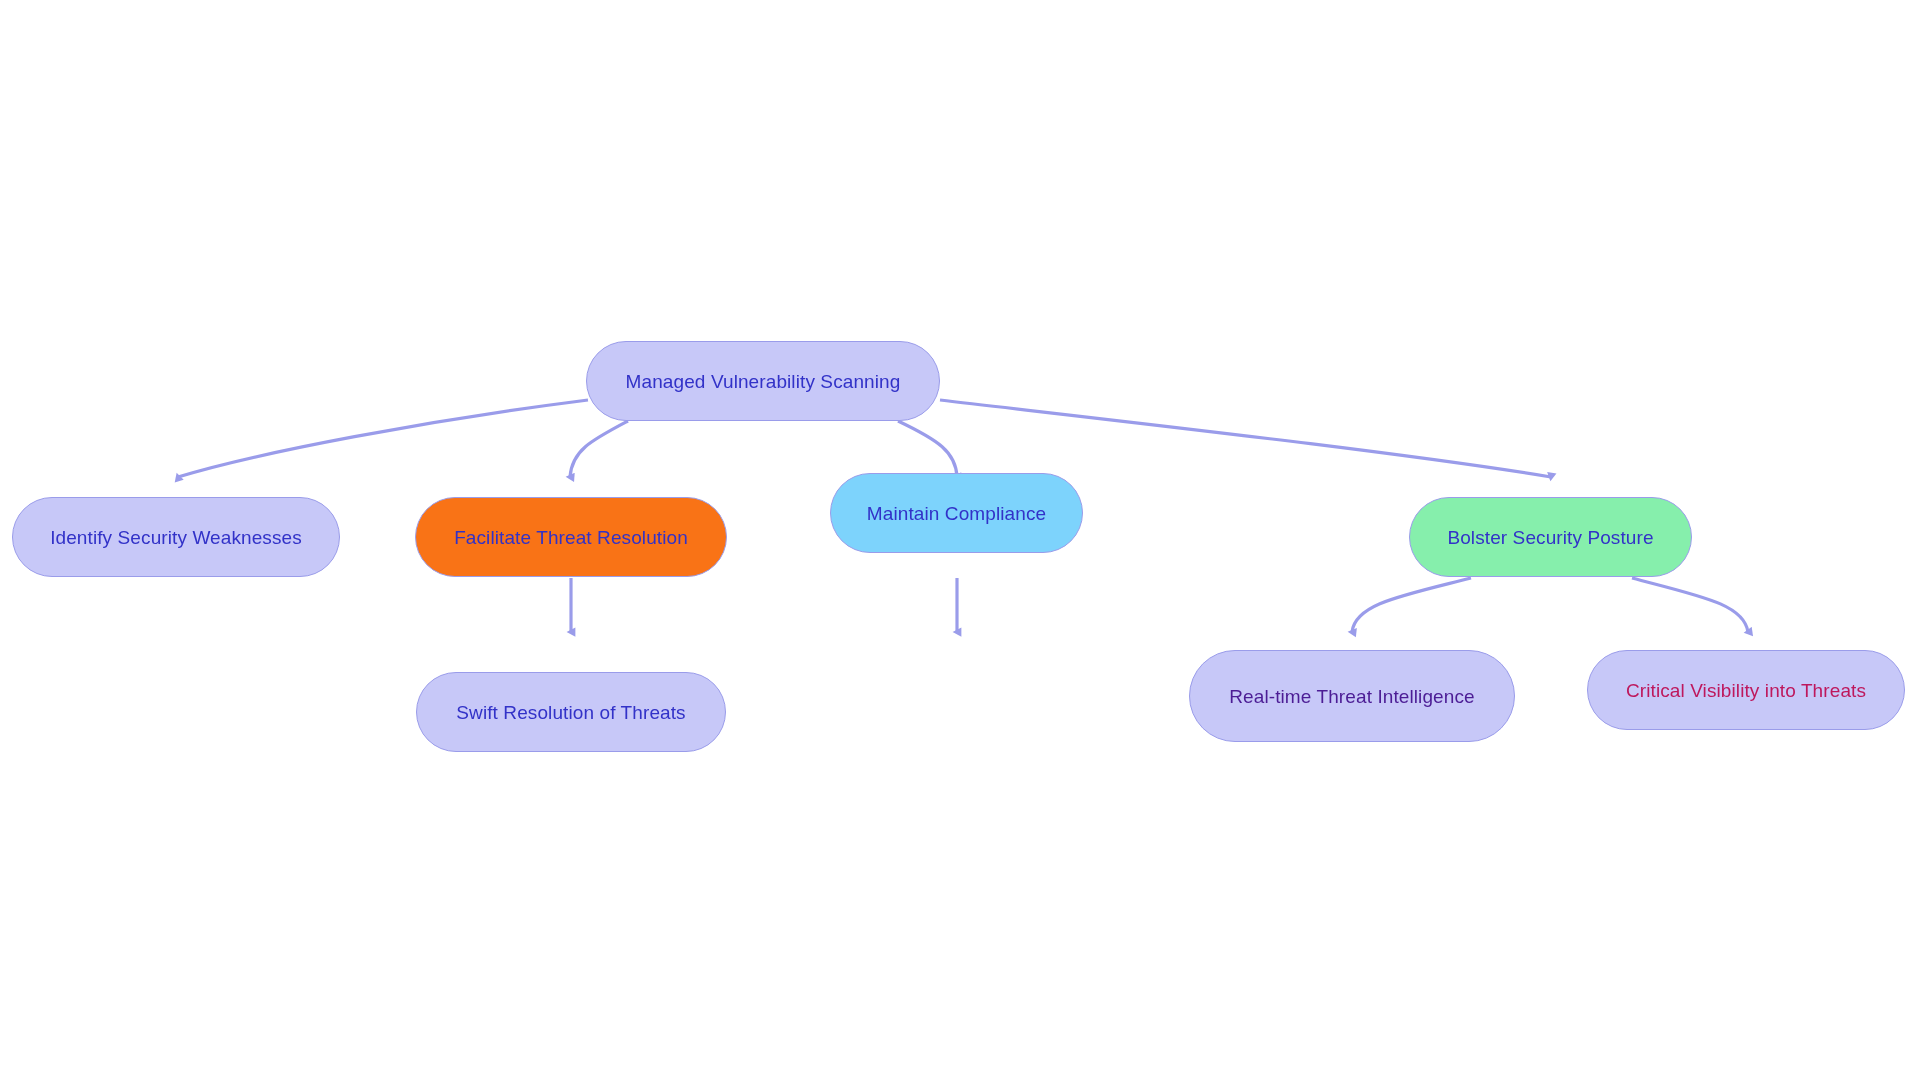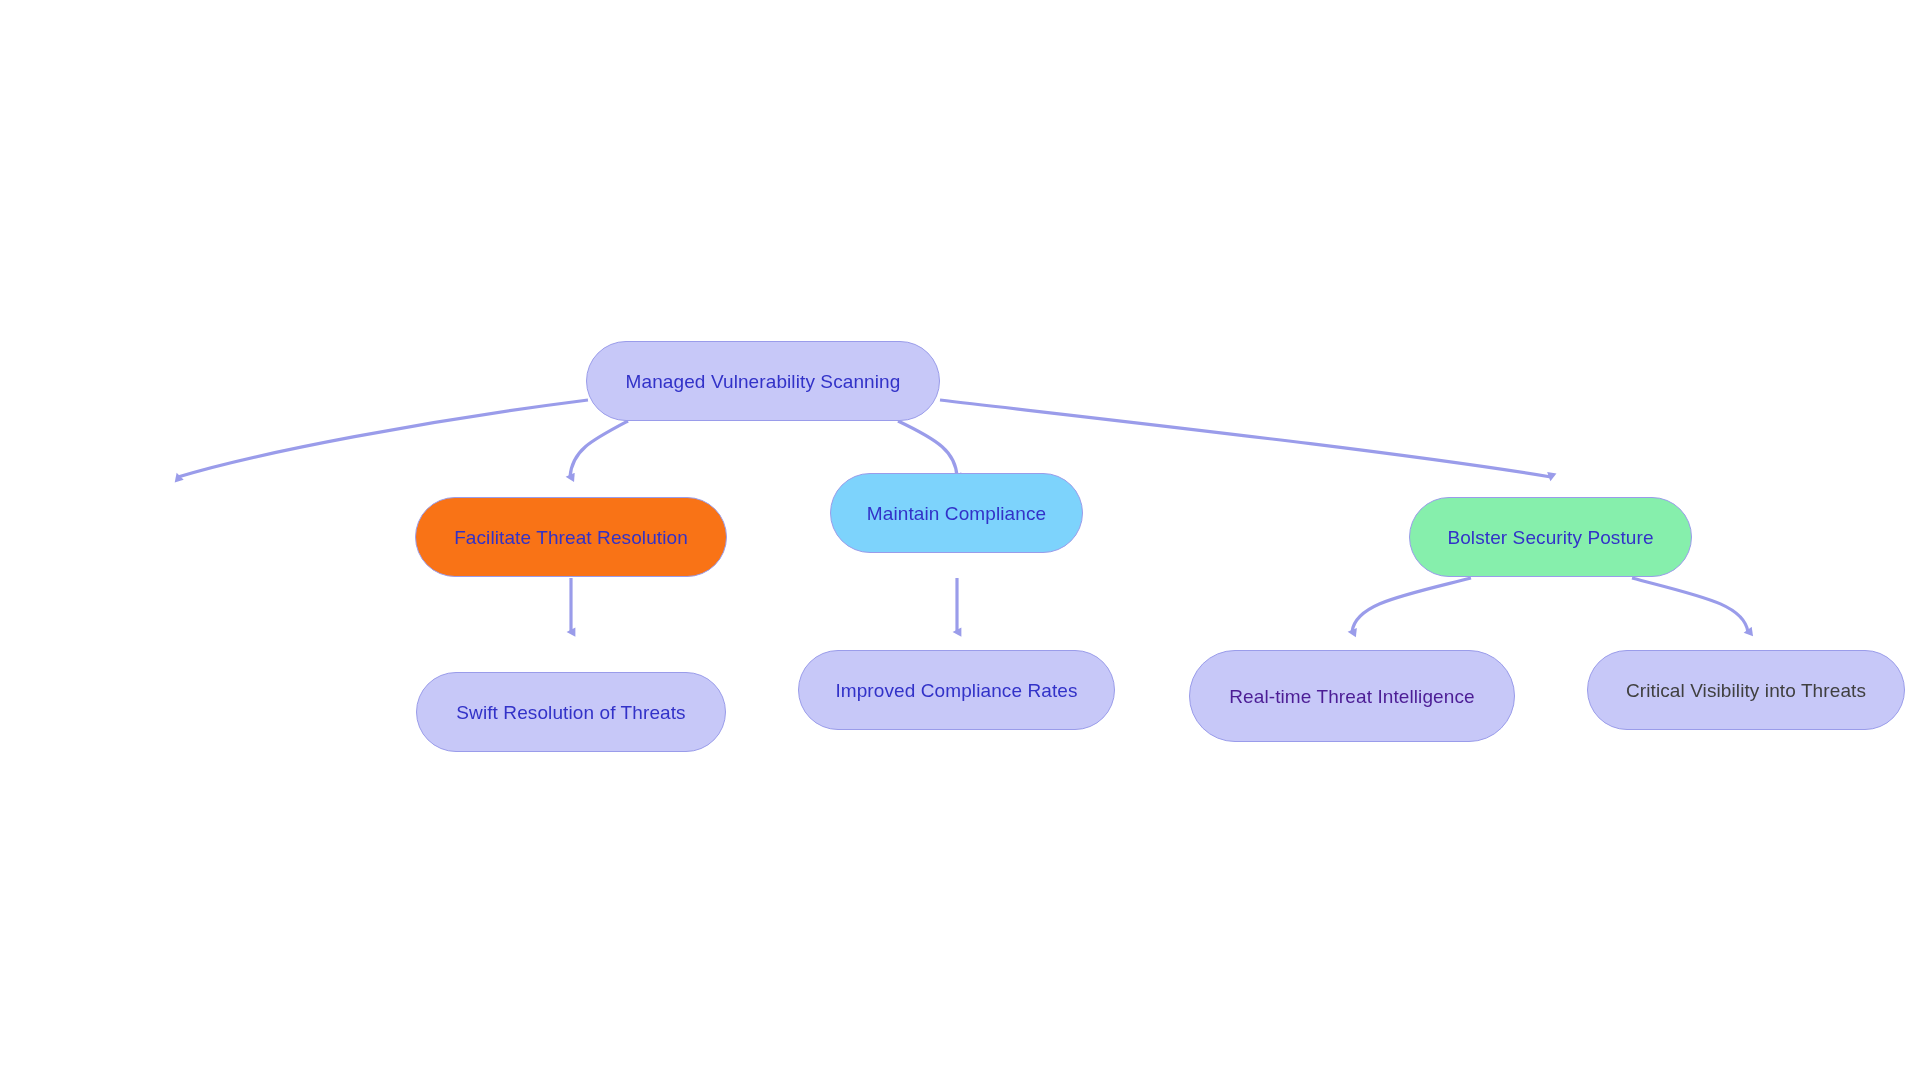"Identify Security Weaknesses" div.node { html: none -> <div> <span>Identify Security Weaknesses</span> </div> }
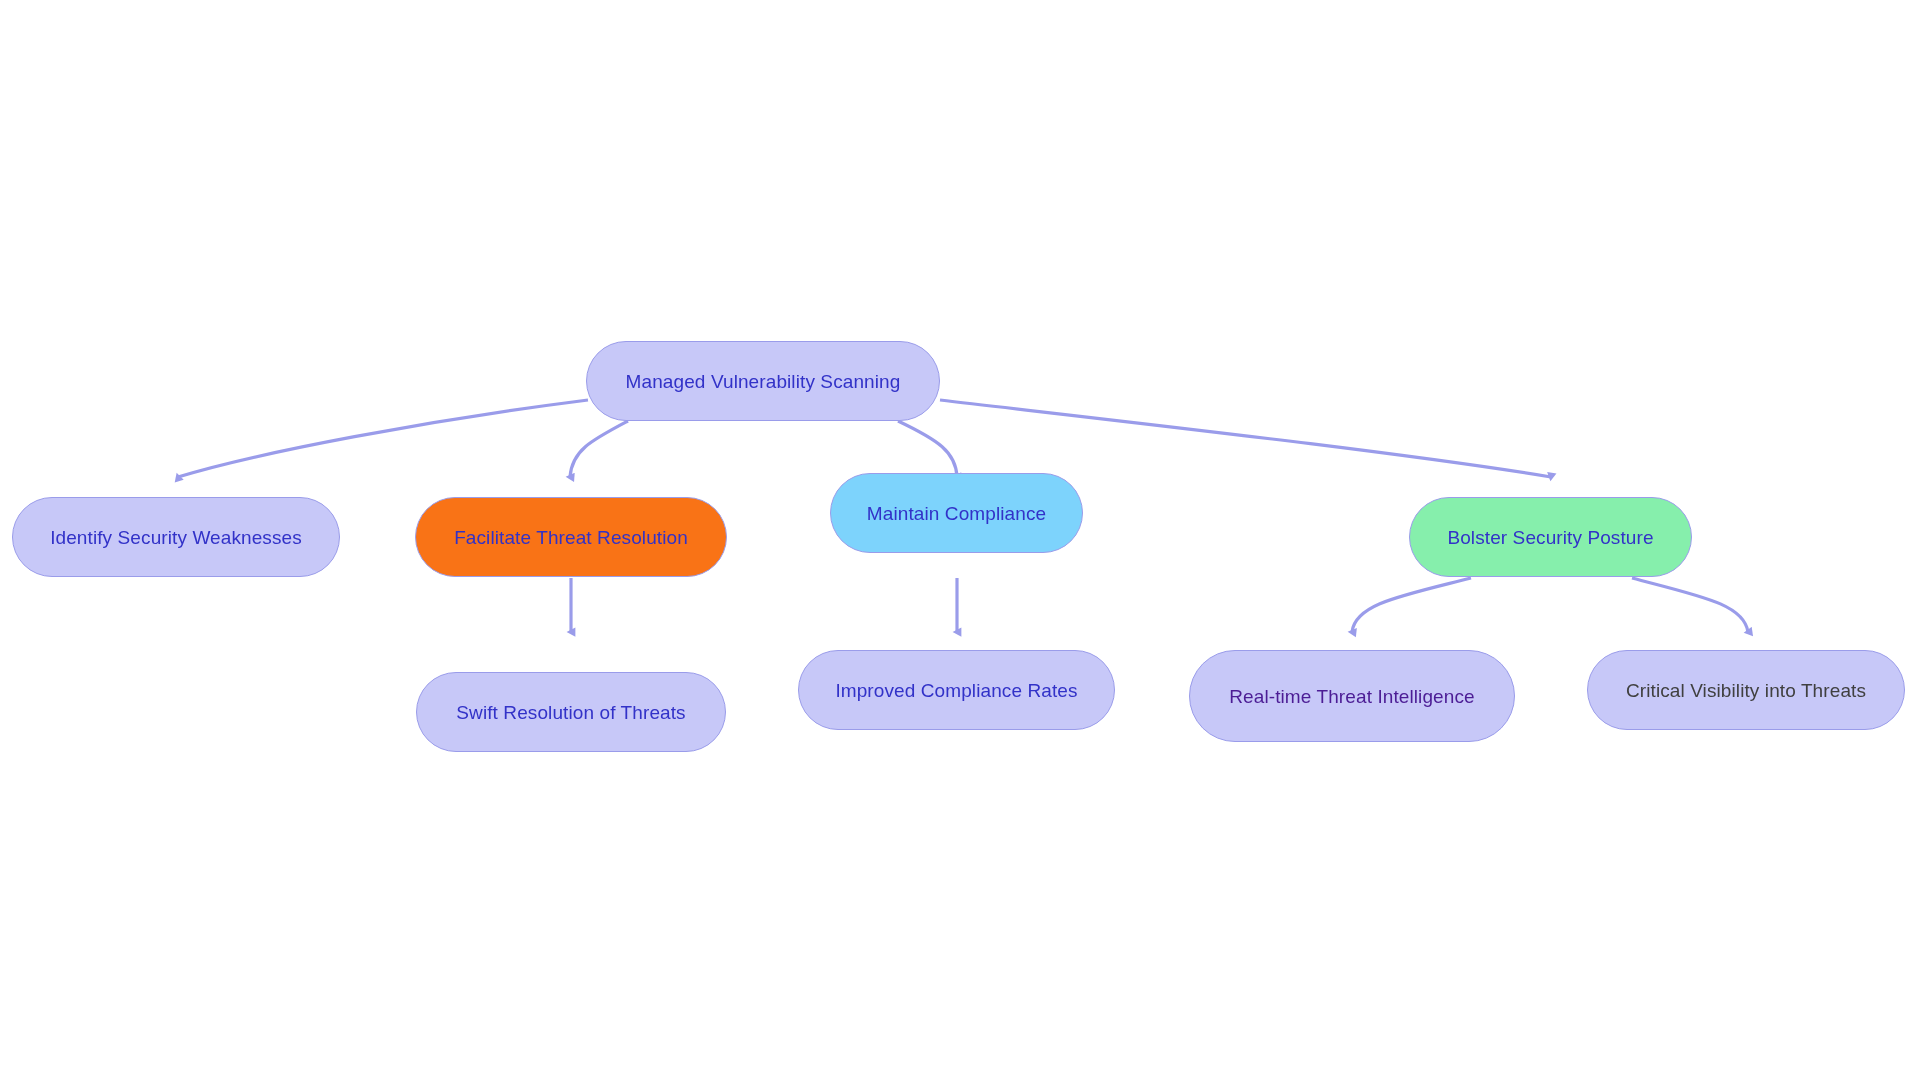"Improved Compliance Rates" div.node { html: <div> <span>Improved Compliance Rates</span> </div> -> none }
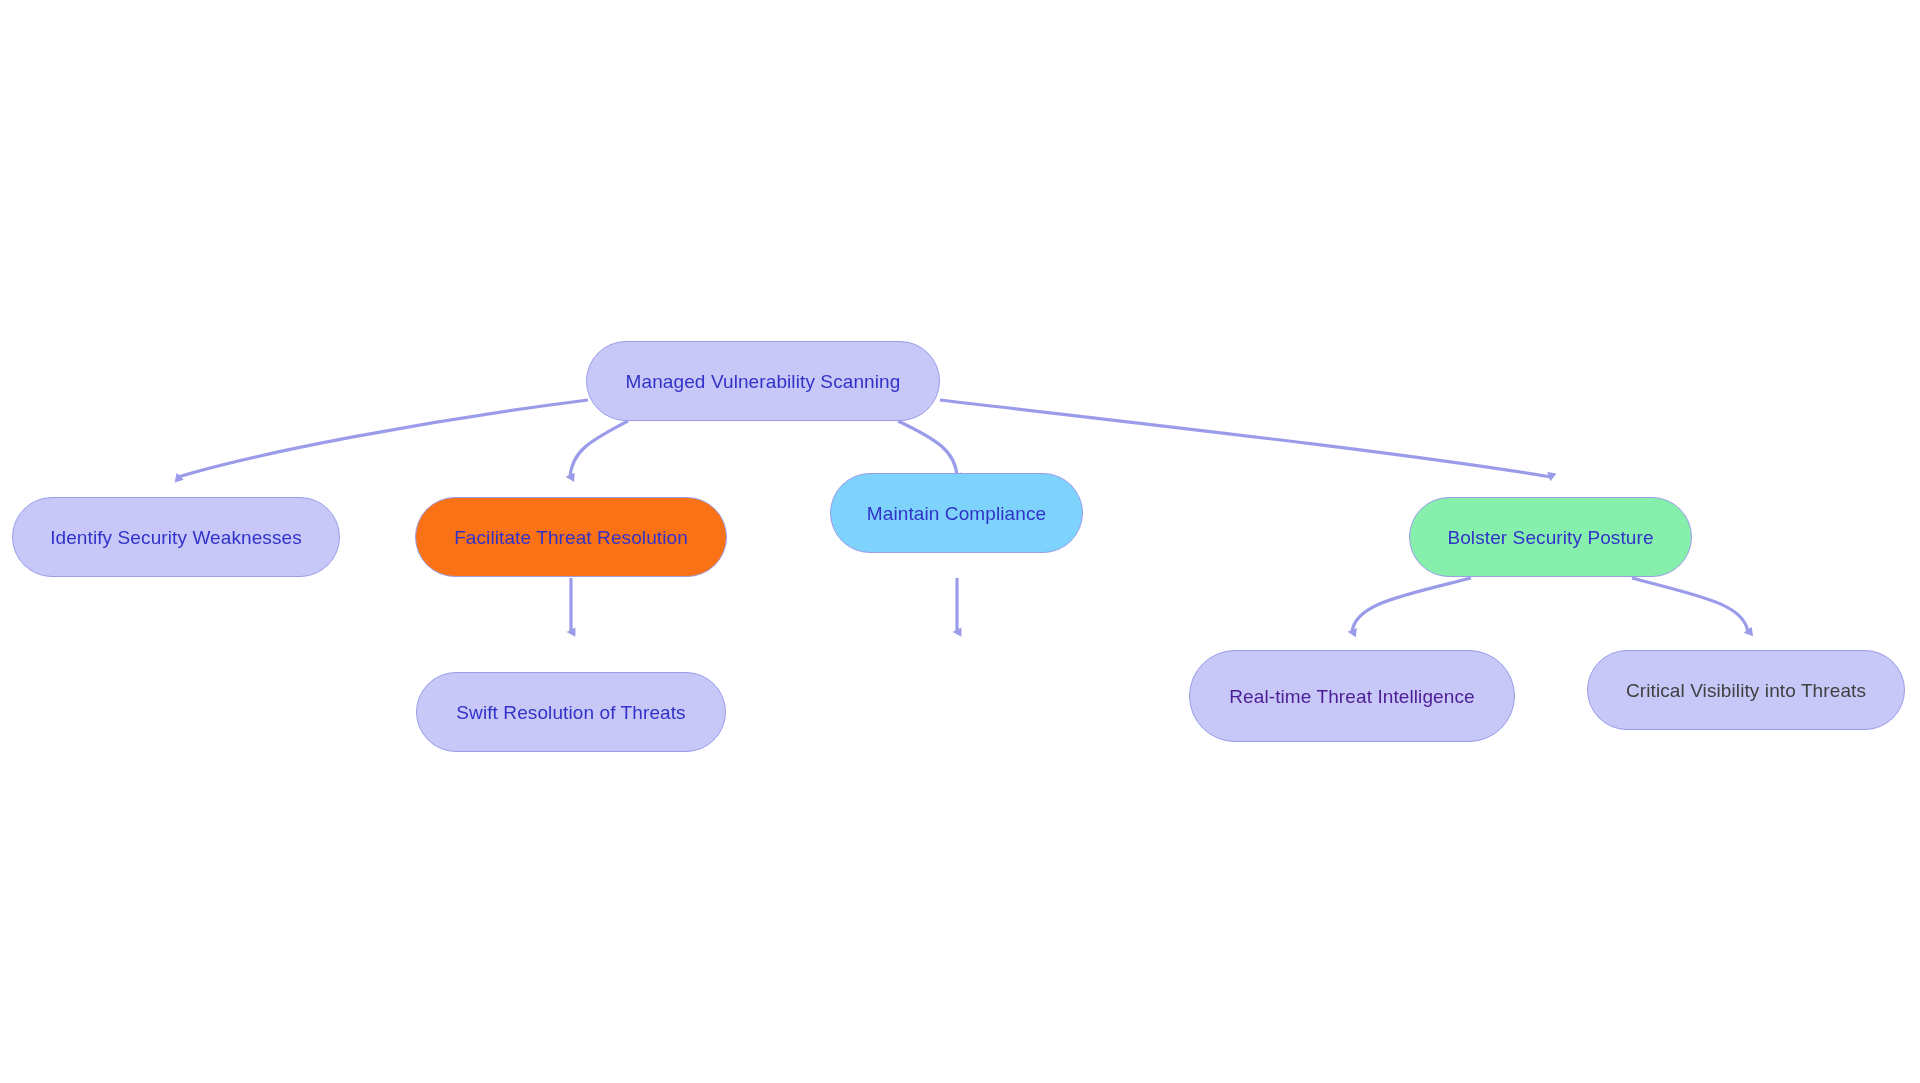"Critical Visibility into Threats" div.node { color: #404040 -> #be185d }
